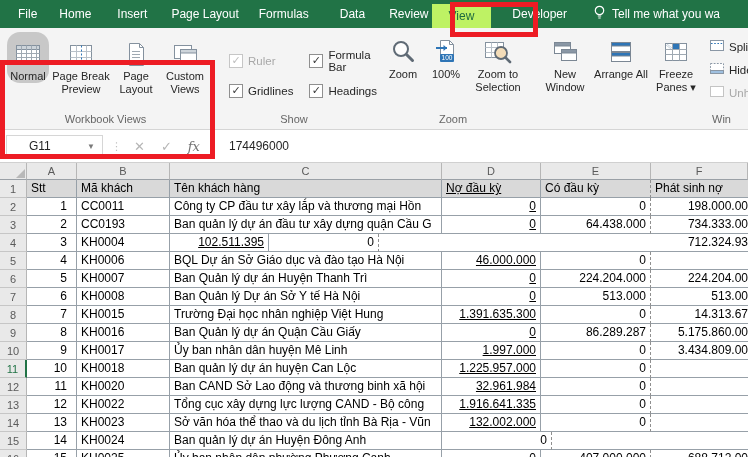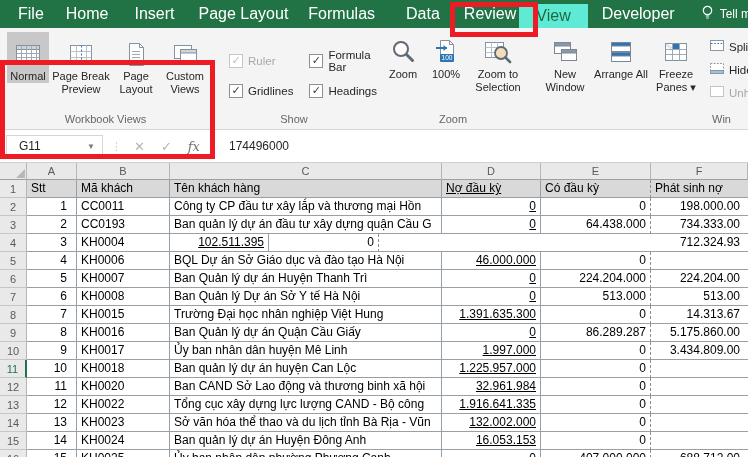"File" .tab { font-size: 16px -> 12px }
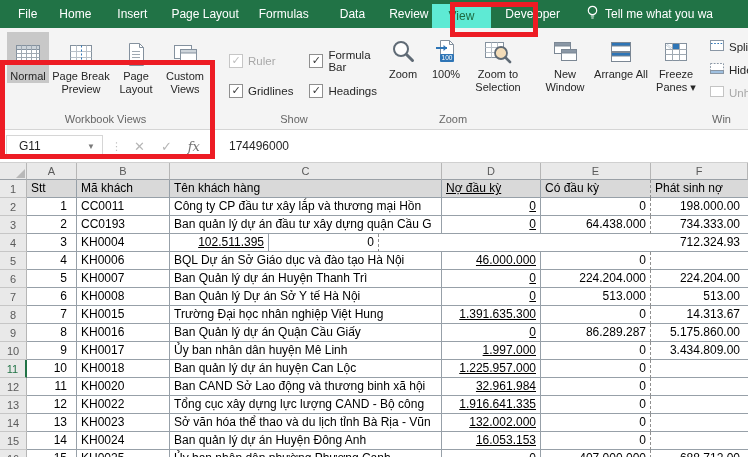"View" .tab.sel { background: #5eead4 -> #bef264 }
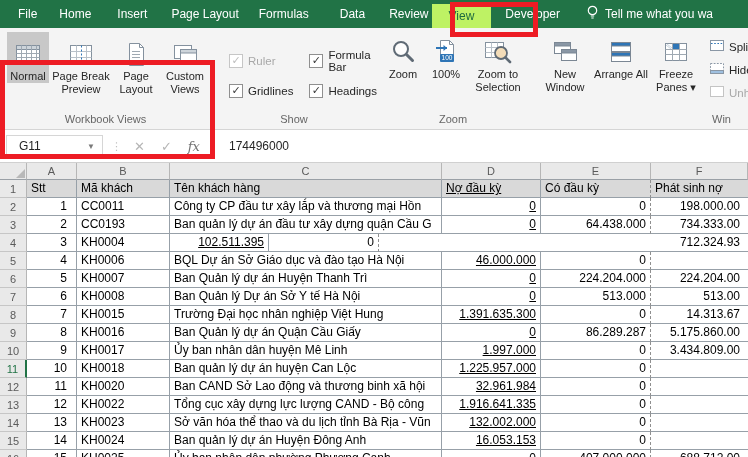"Developer" .tab:nth-child(9) { margin-left: 14px -> 21px }
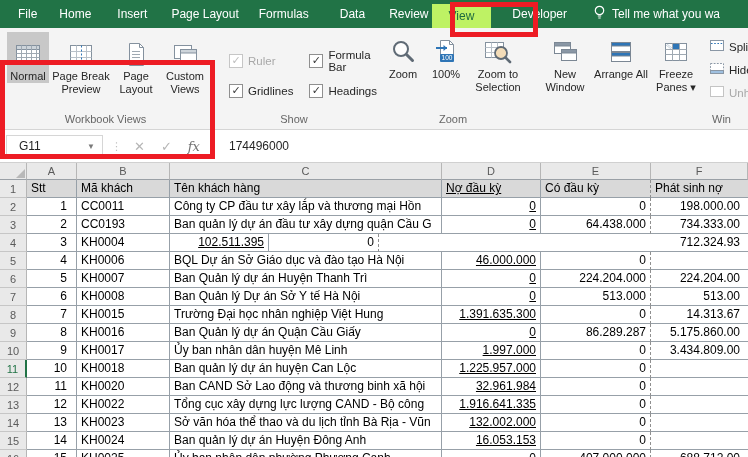"Normal" .rbtn { border-radius: none -> 13px }
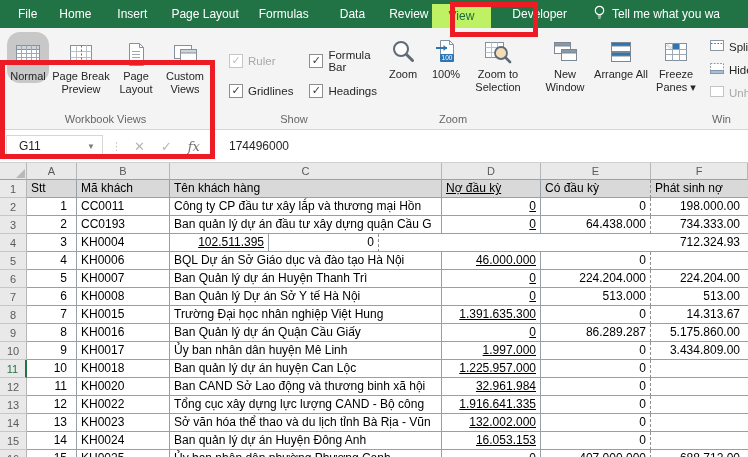"G11" .namebox { padding-left: 12px -> 22px }
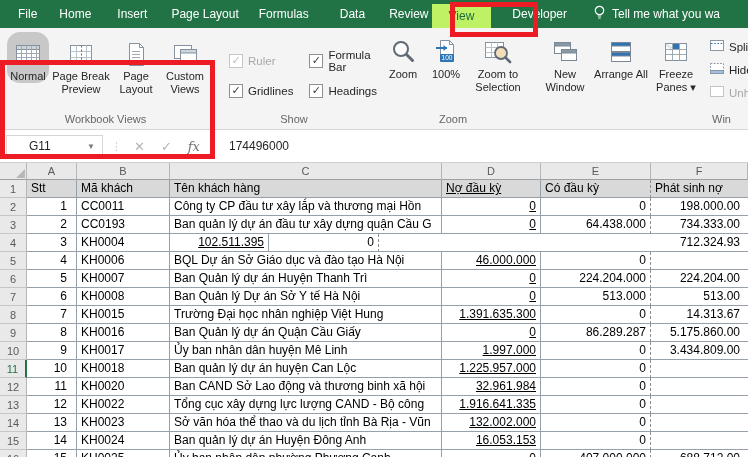"Phát sinh nợ" .cf { padding-right: 8px -> 0 }
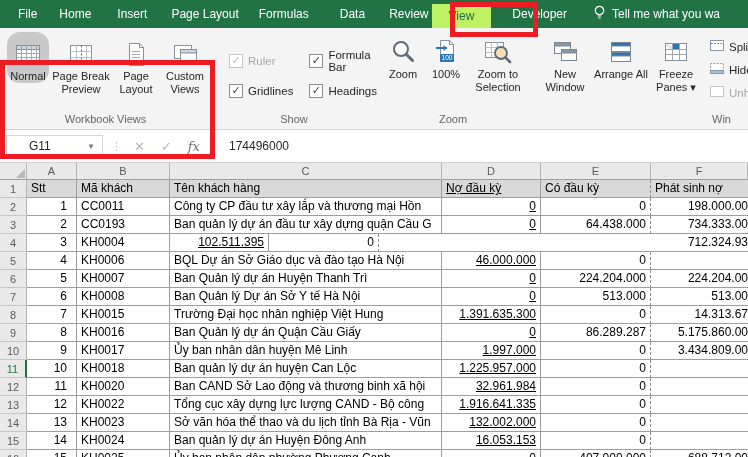"16.053.153" div.cell { html: <div>16.053.153</div> -> none }
